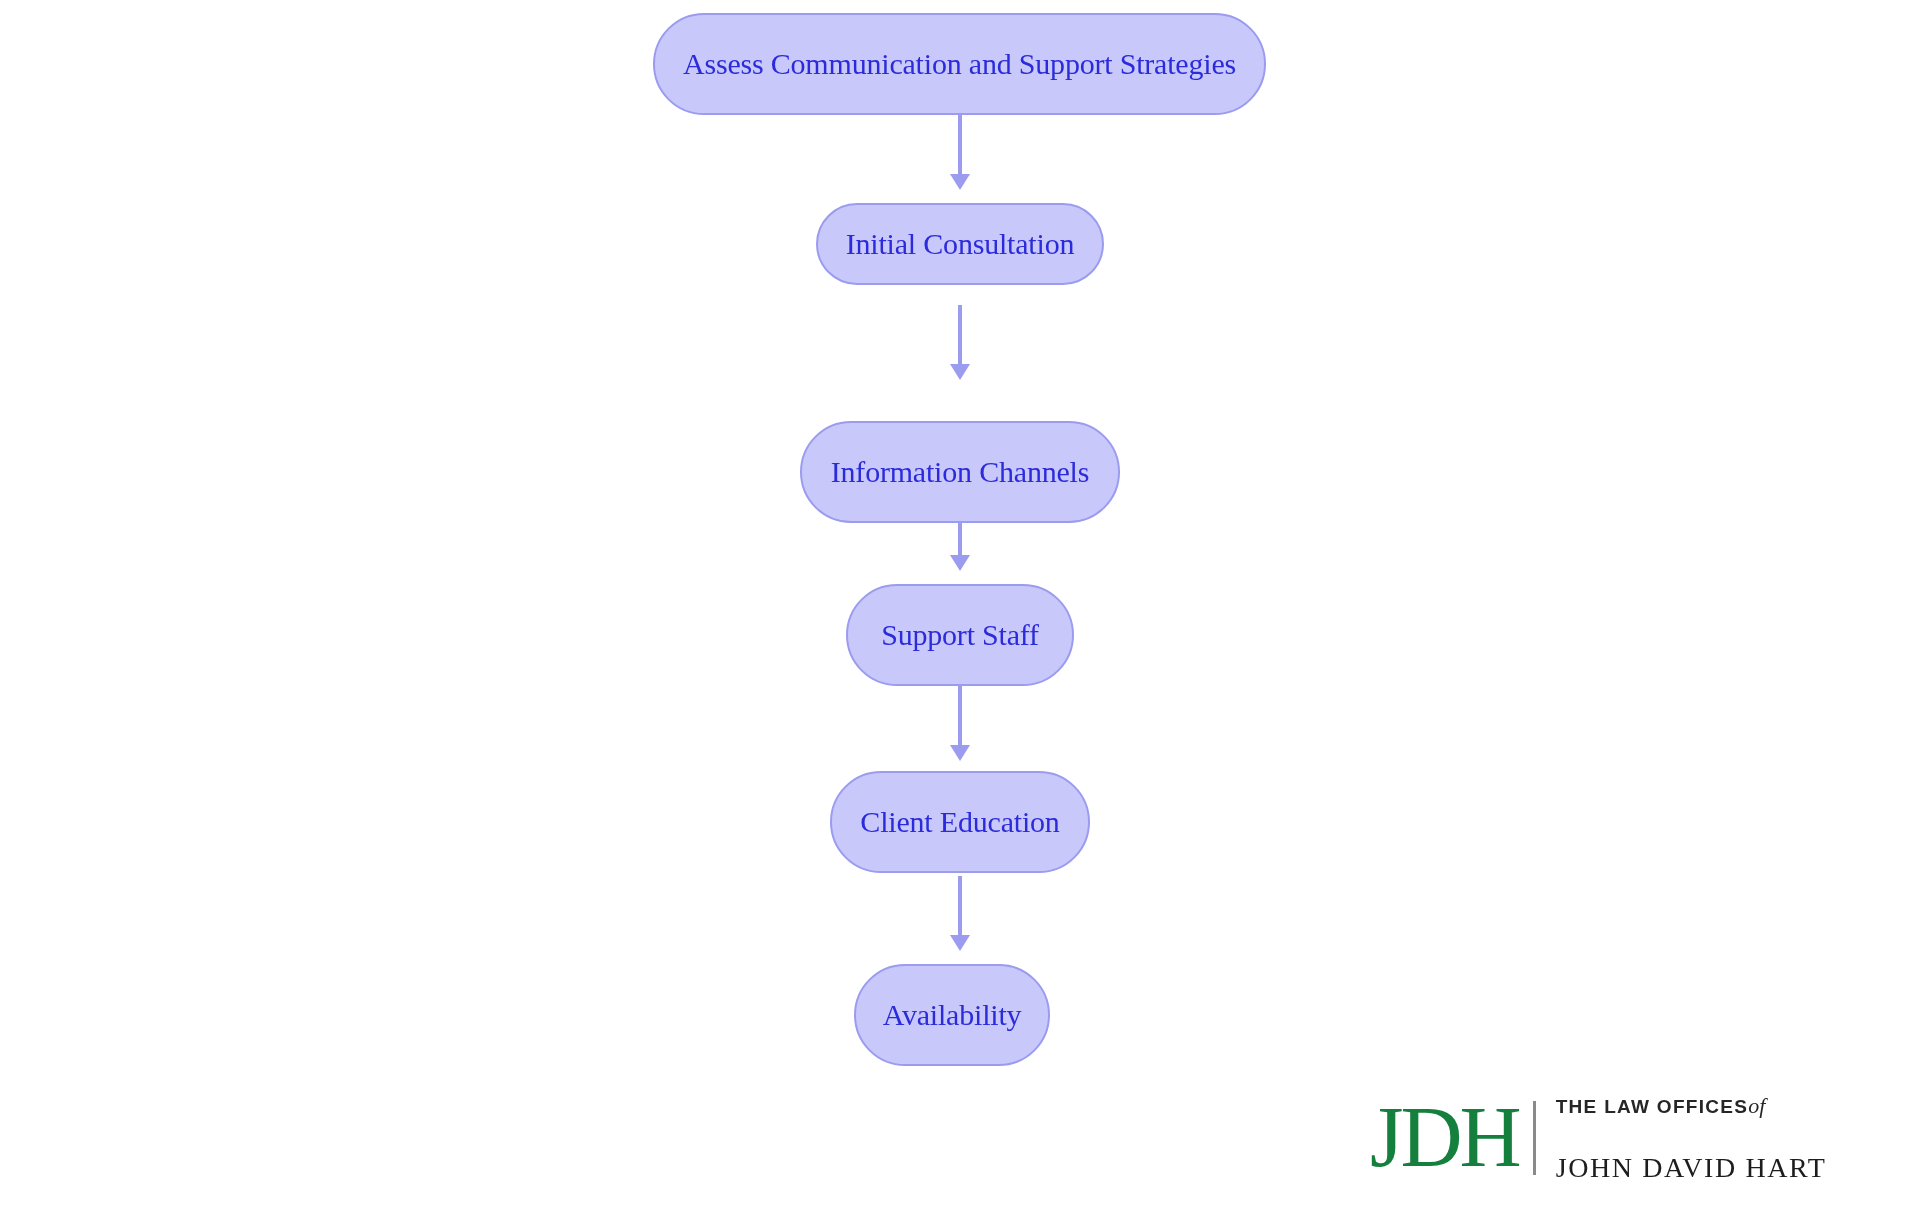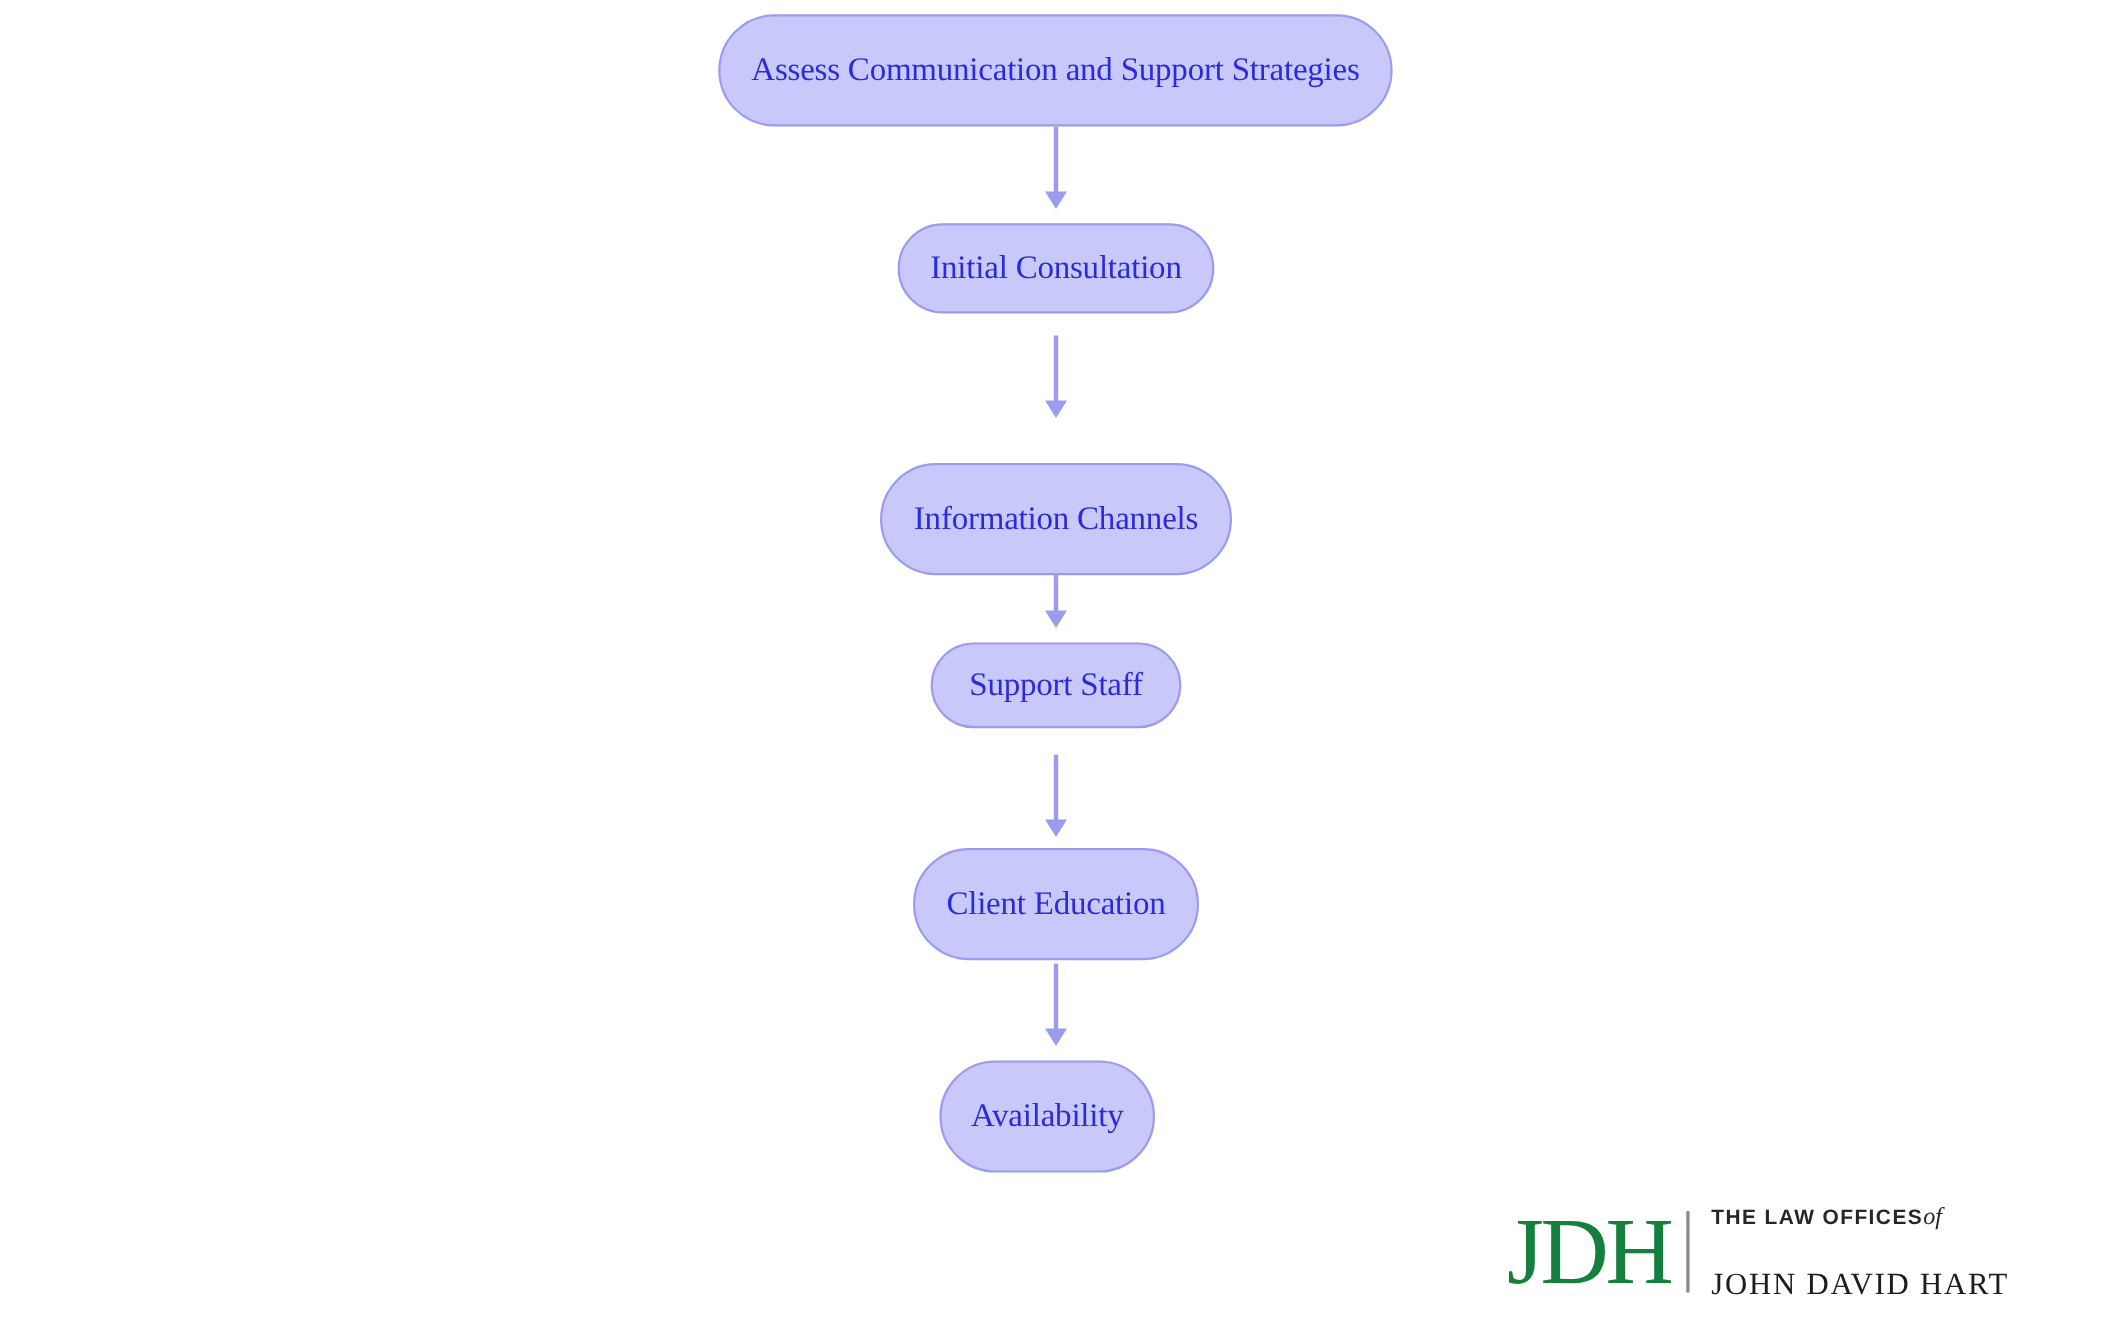"Support Staff" div.flow-node { height: 78px -> 102px }
